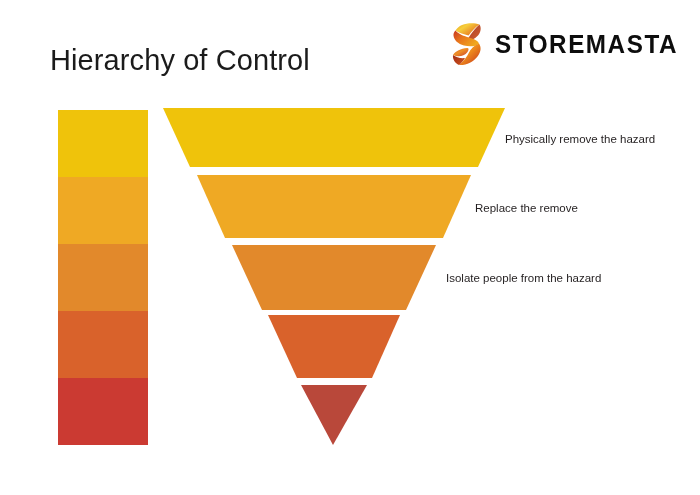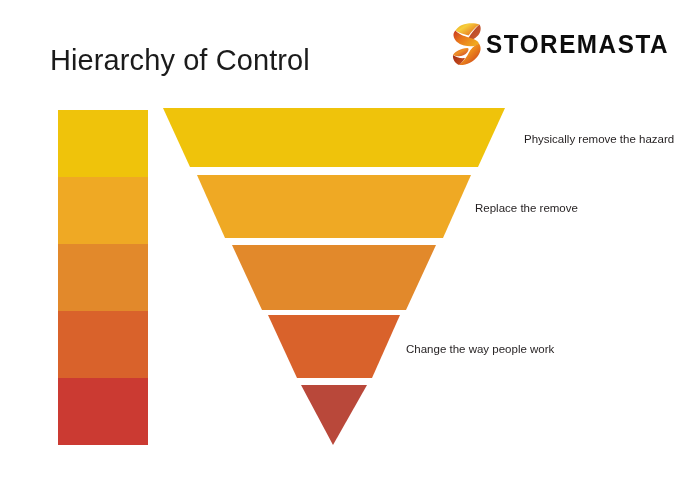"STOREMASTA" #brand-lockup { gap: none -> 9px }
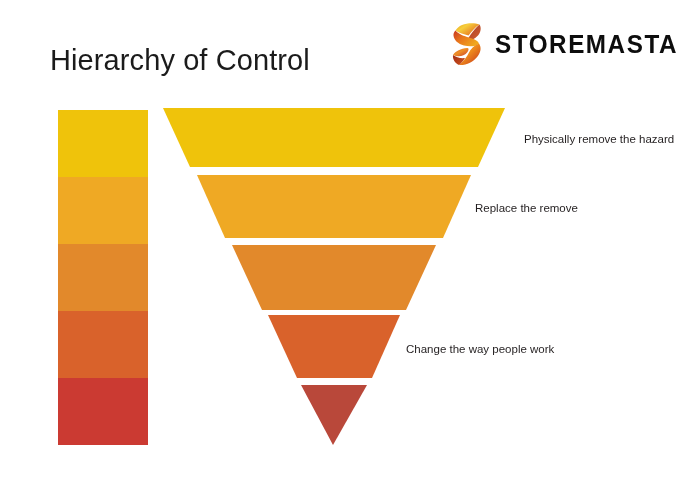"Physically remove the hazard" #label-0 { margin-left: 19px -> none }
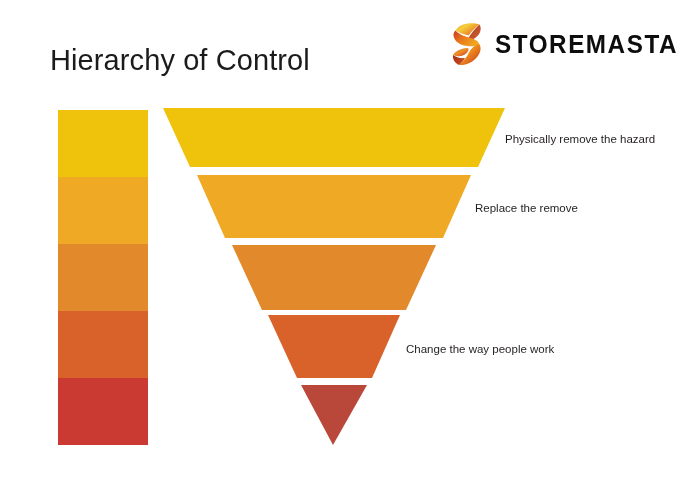"Isolate people from the hazard" div.funnel-label { html: none -> <div>Isolate people from the hazard</div> }
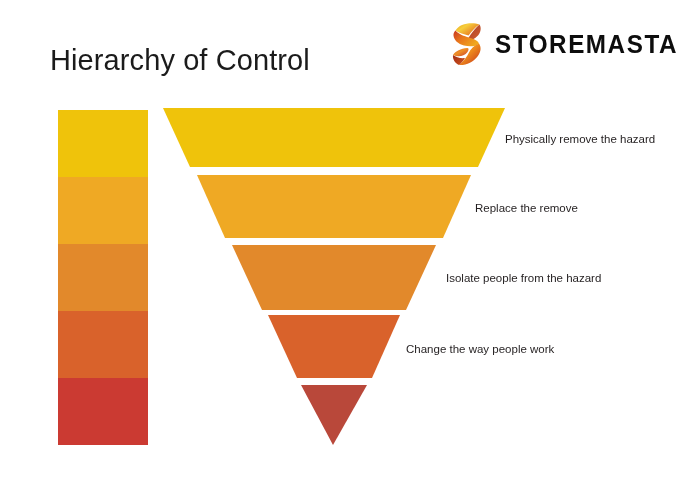"Change the way people work" div.funnel-label { html: <div>Change the way people work</div> -> none }
